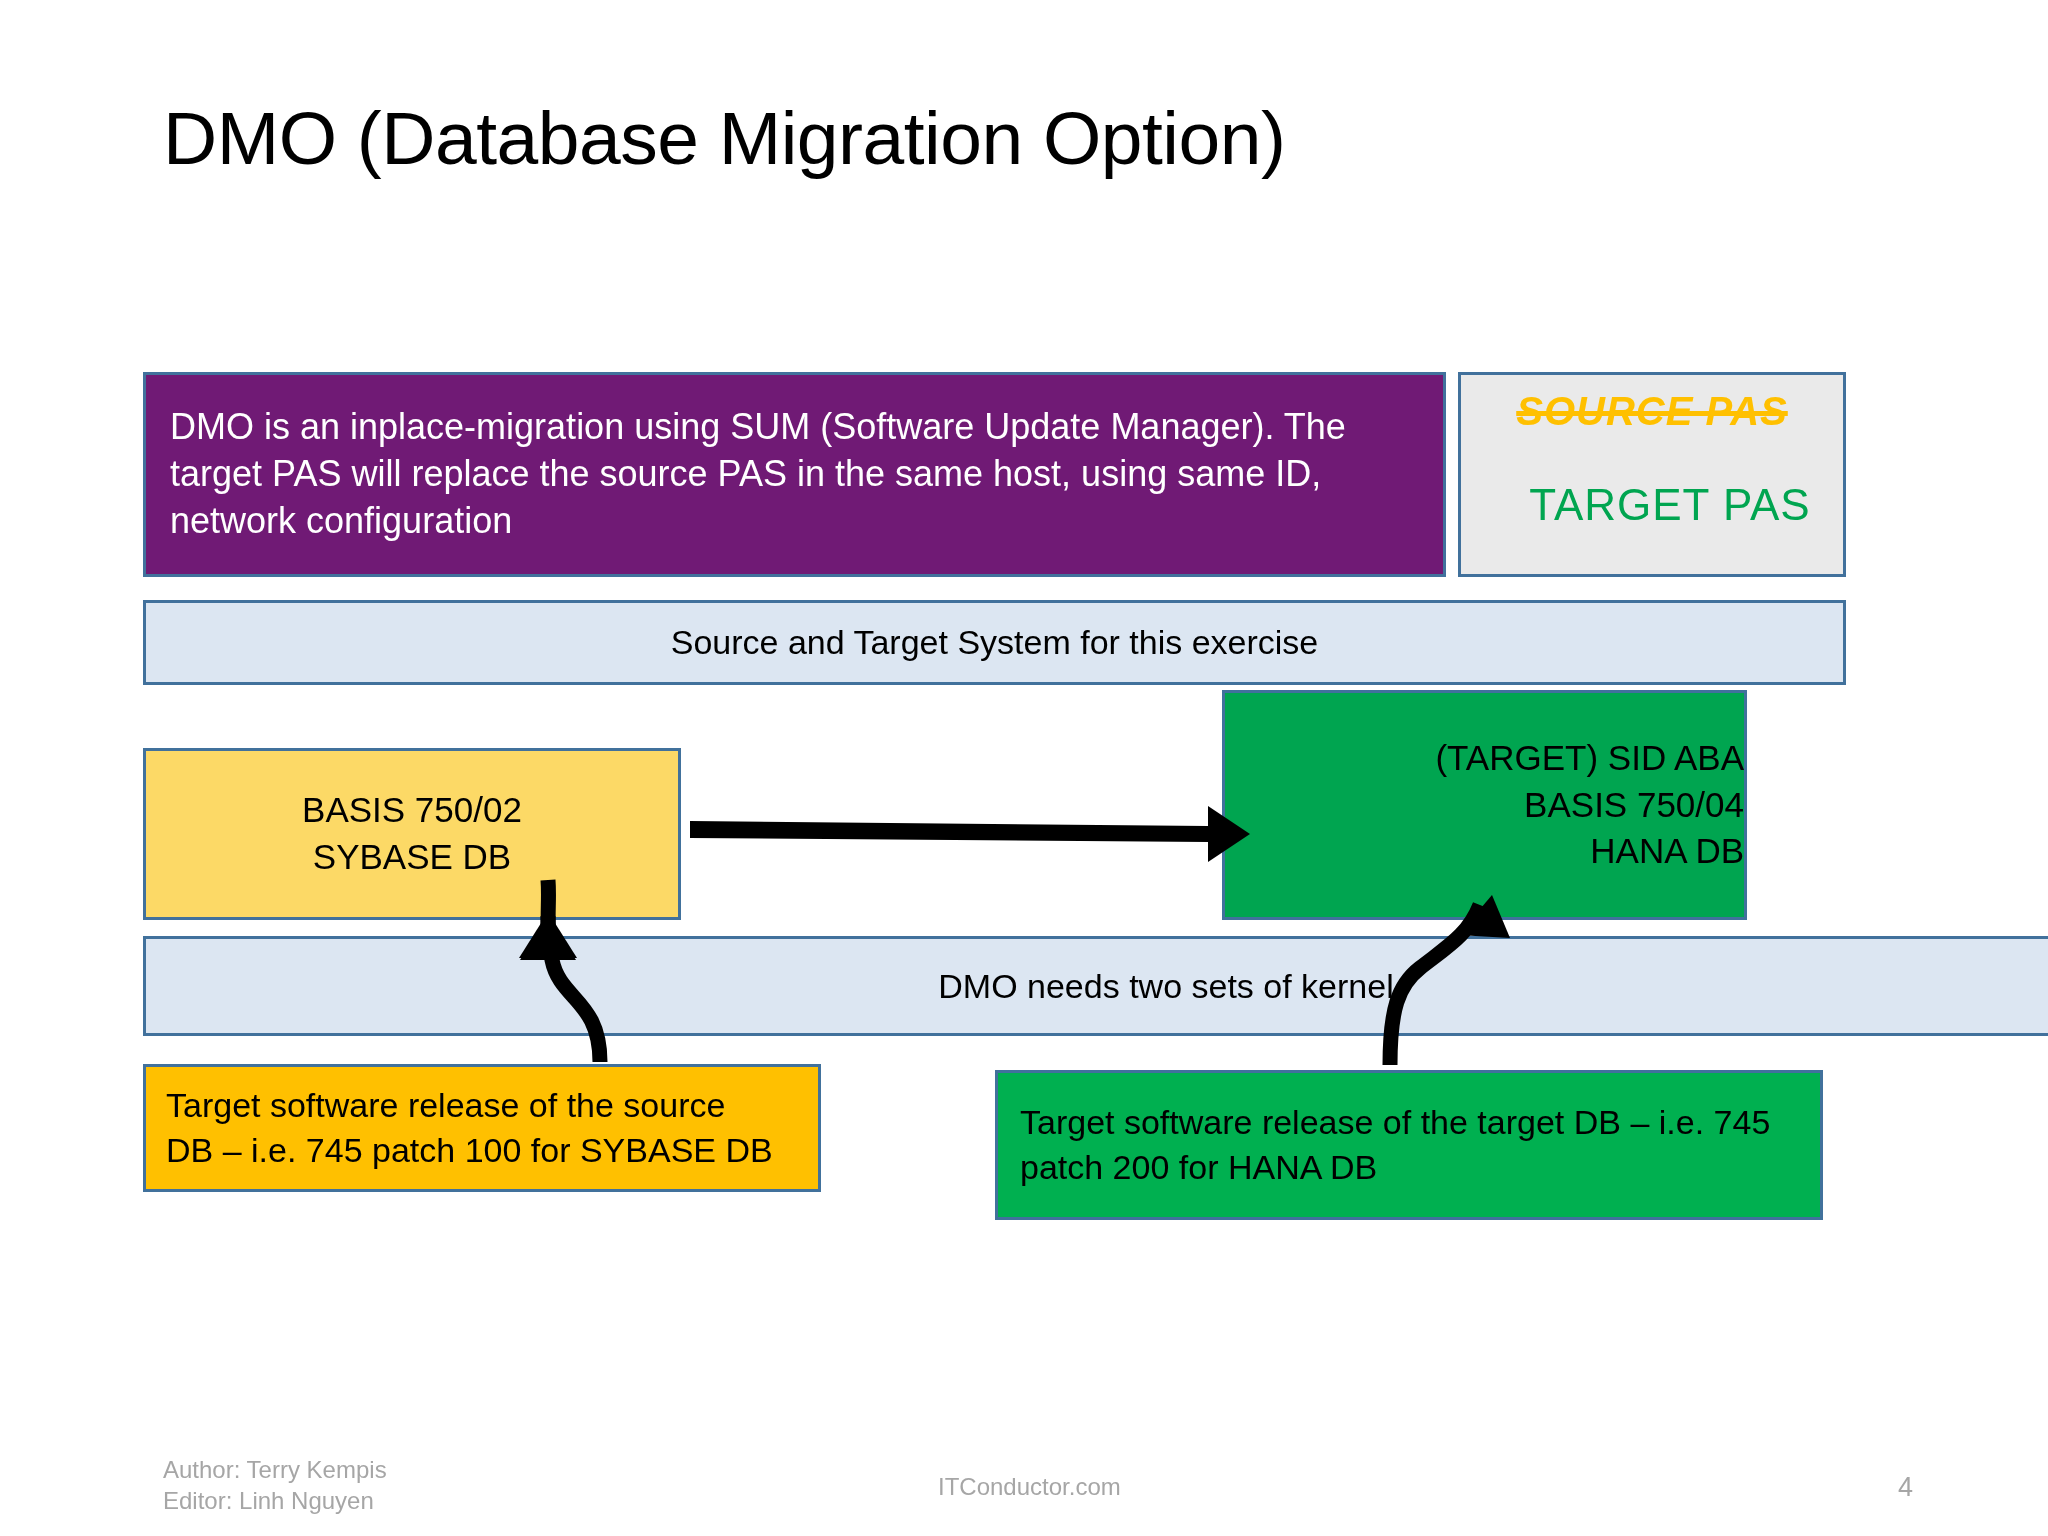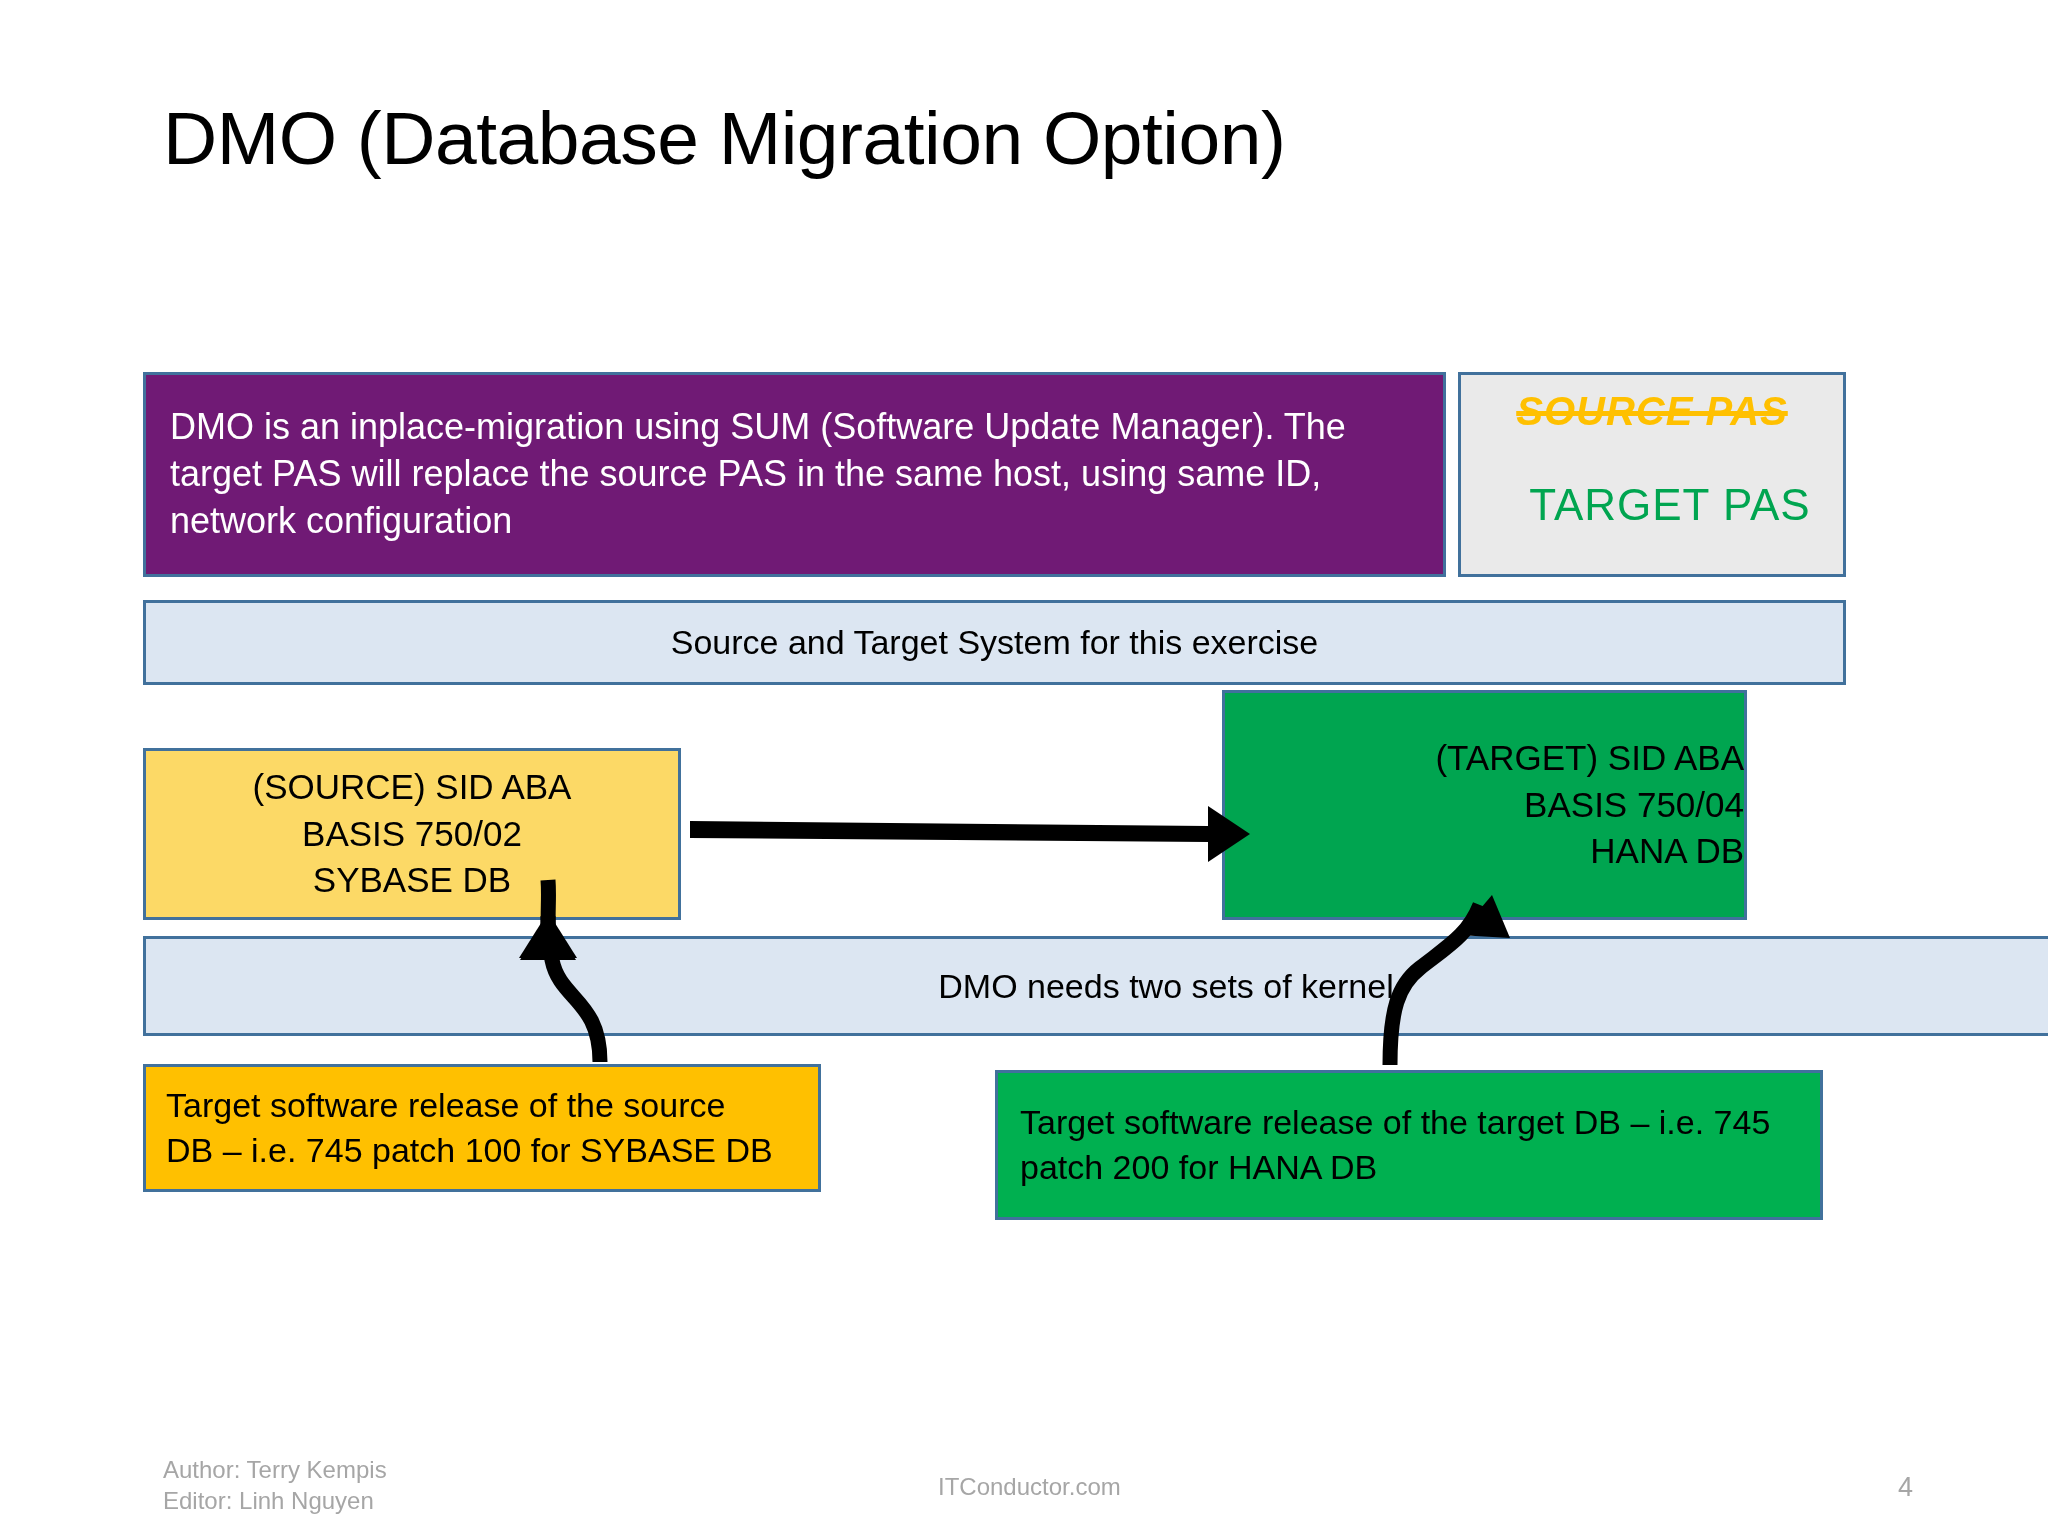"(SOURCE) SID ABA" span.line { html: <span>(SOURCE) SID ABA</span> -> none }
